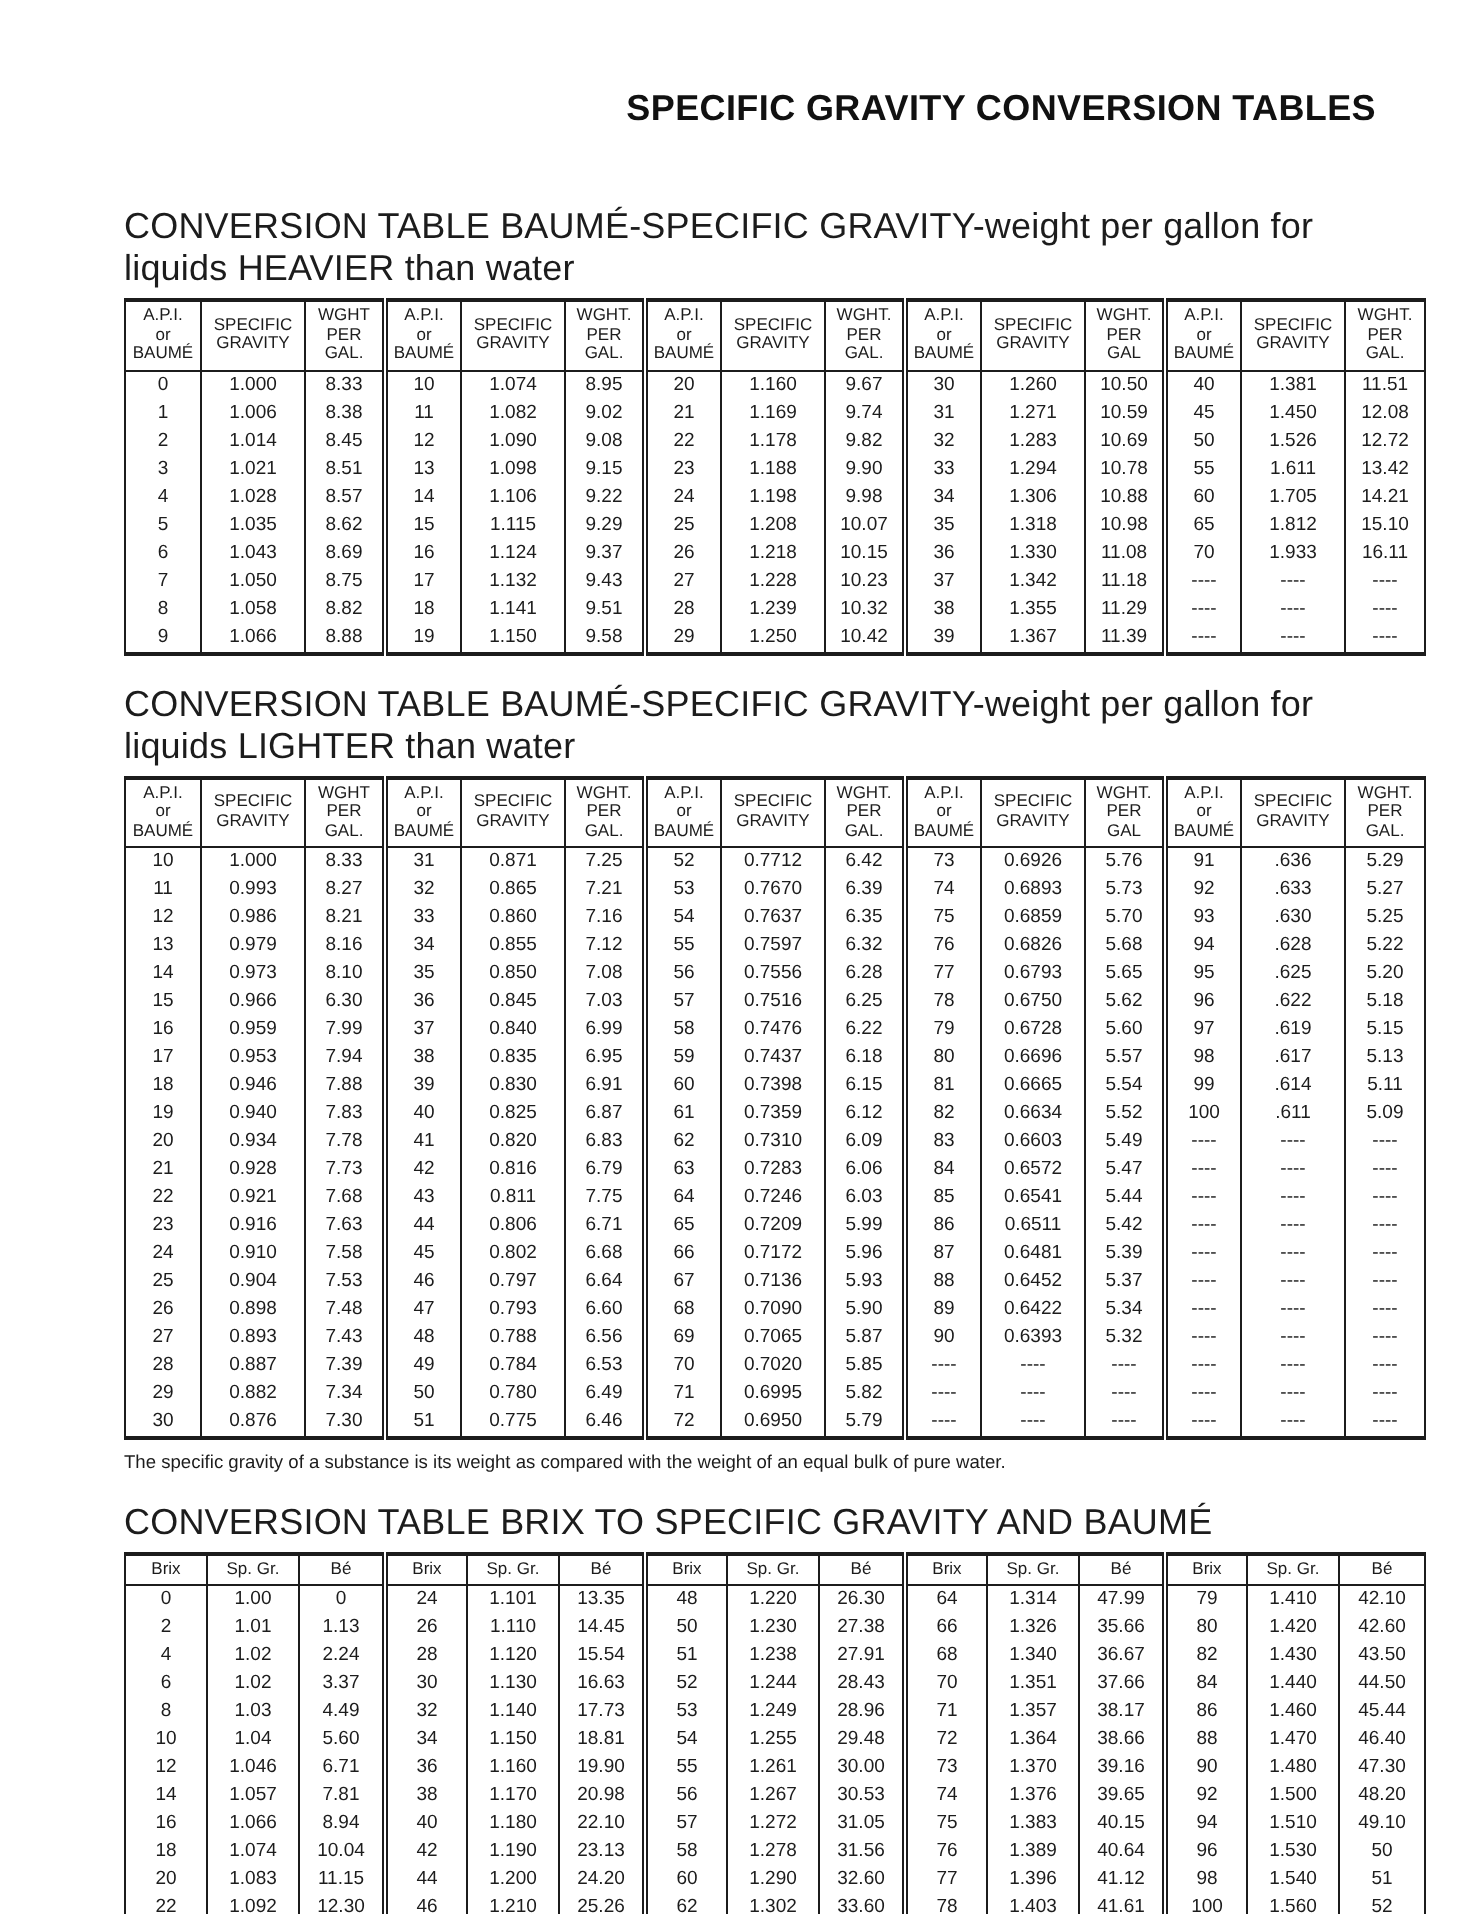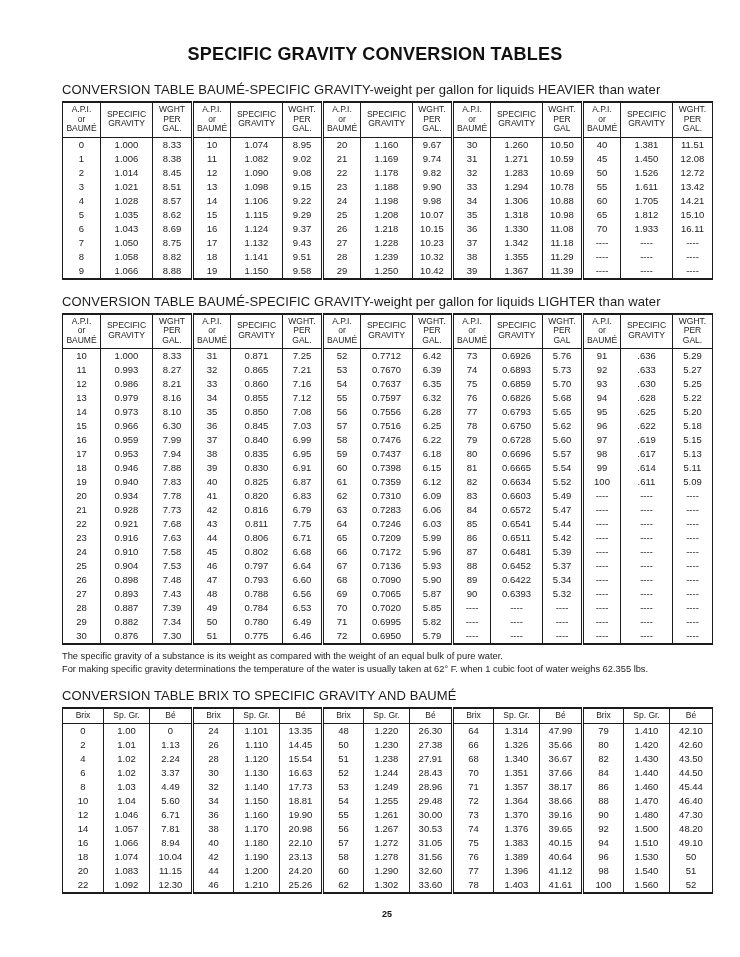"SPECIFIC GRAVITY CONVERSION TABLES" .page-title { margin-bottom: 17px -> 38px; text-align: center -> right }
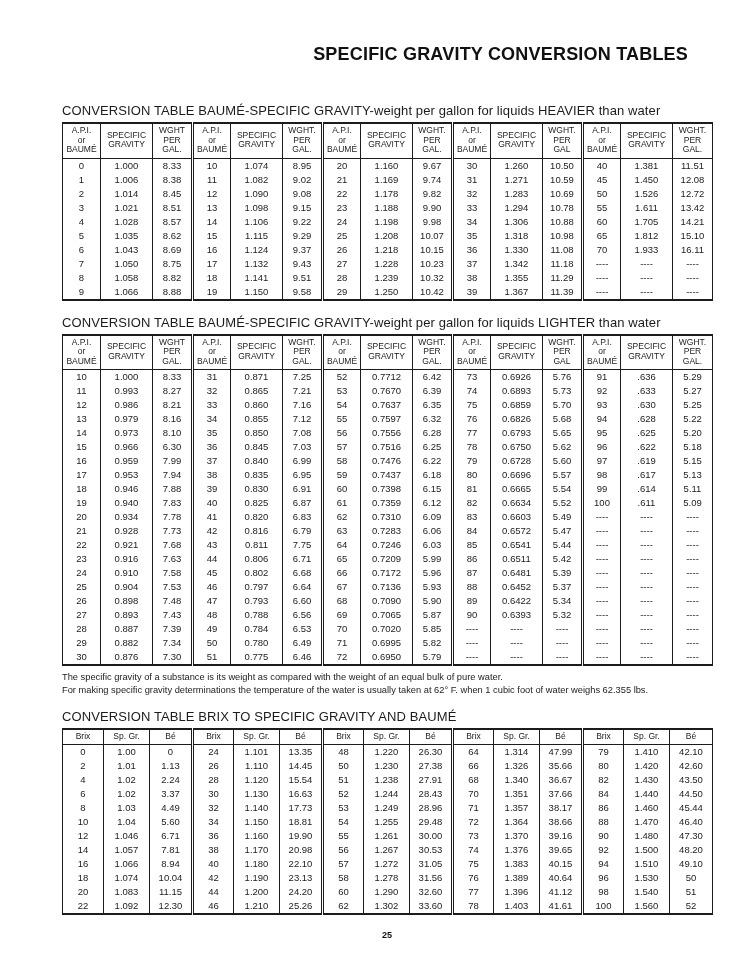"CONVERSION TABLE BAUMÉ-SPECIFIC" .table-heading { font-size: 13px -> 18px }
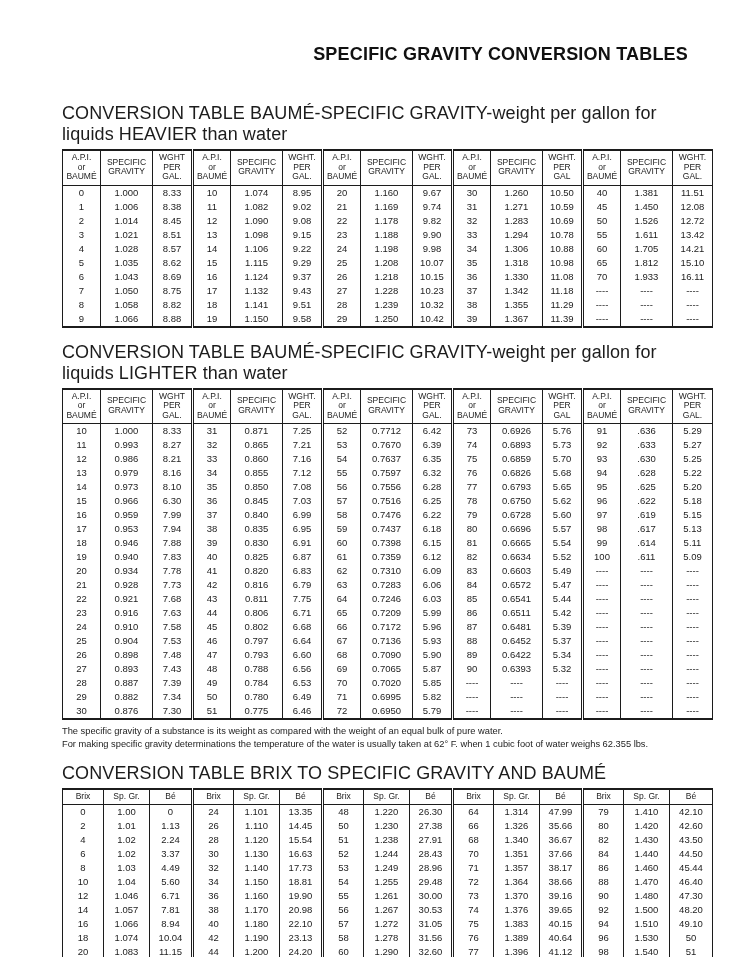"For making specific gravity" div { html: <div>For making specific gravity determinations the temperature of the water is usually taken at 62° F. when 1 cubic foot of water weighs 62.355 lbs.</div> -> none }
